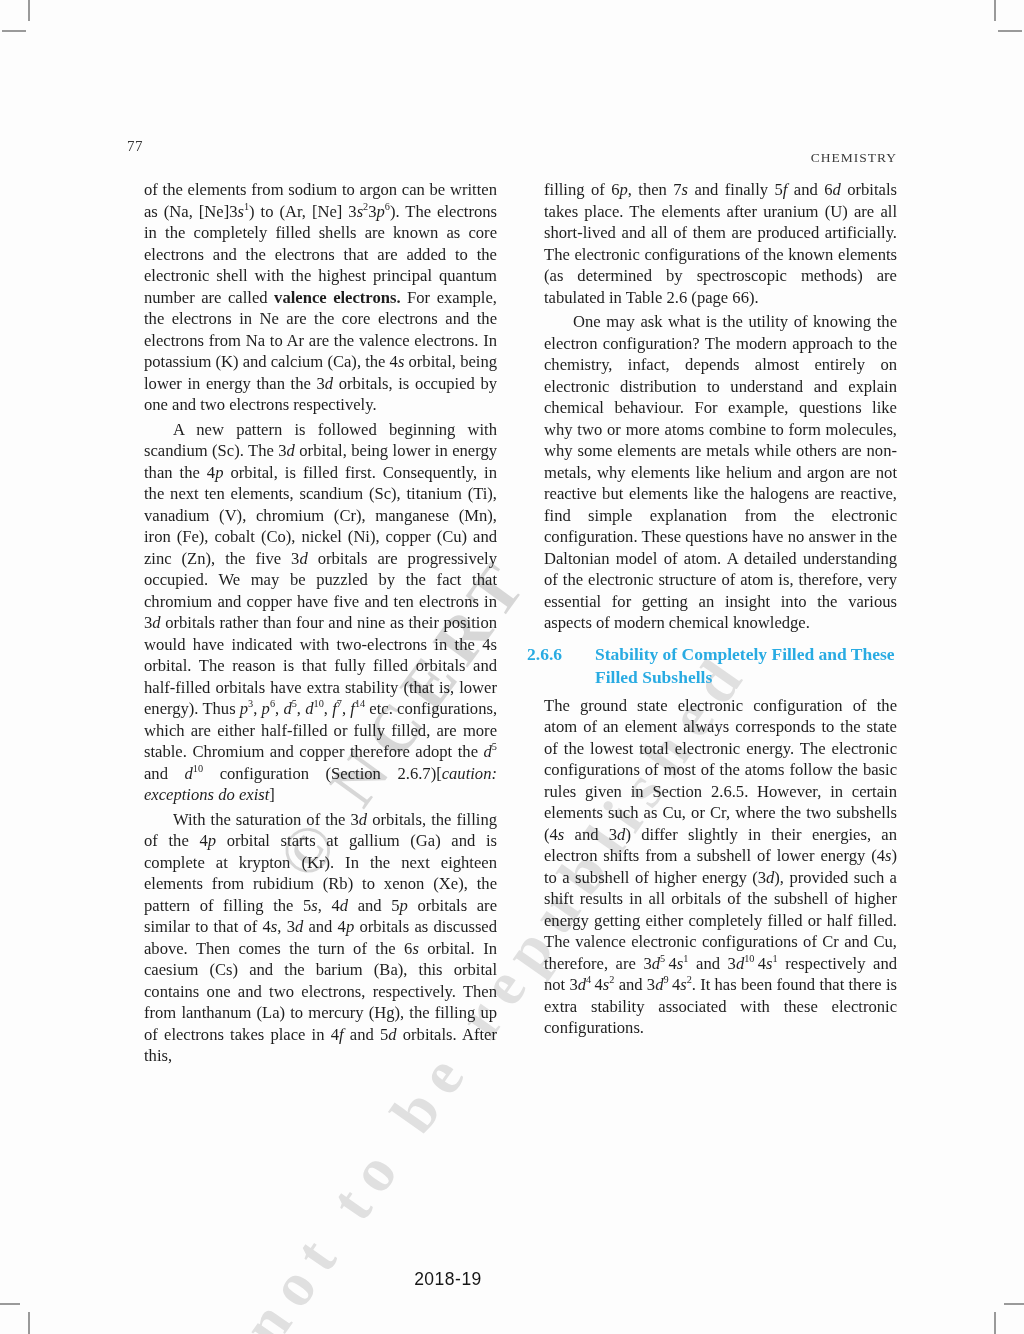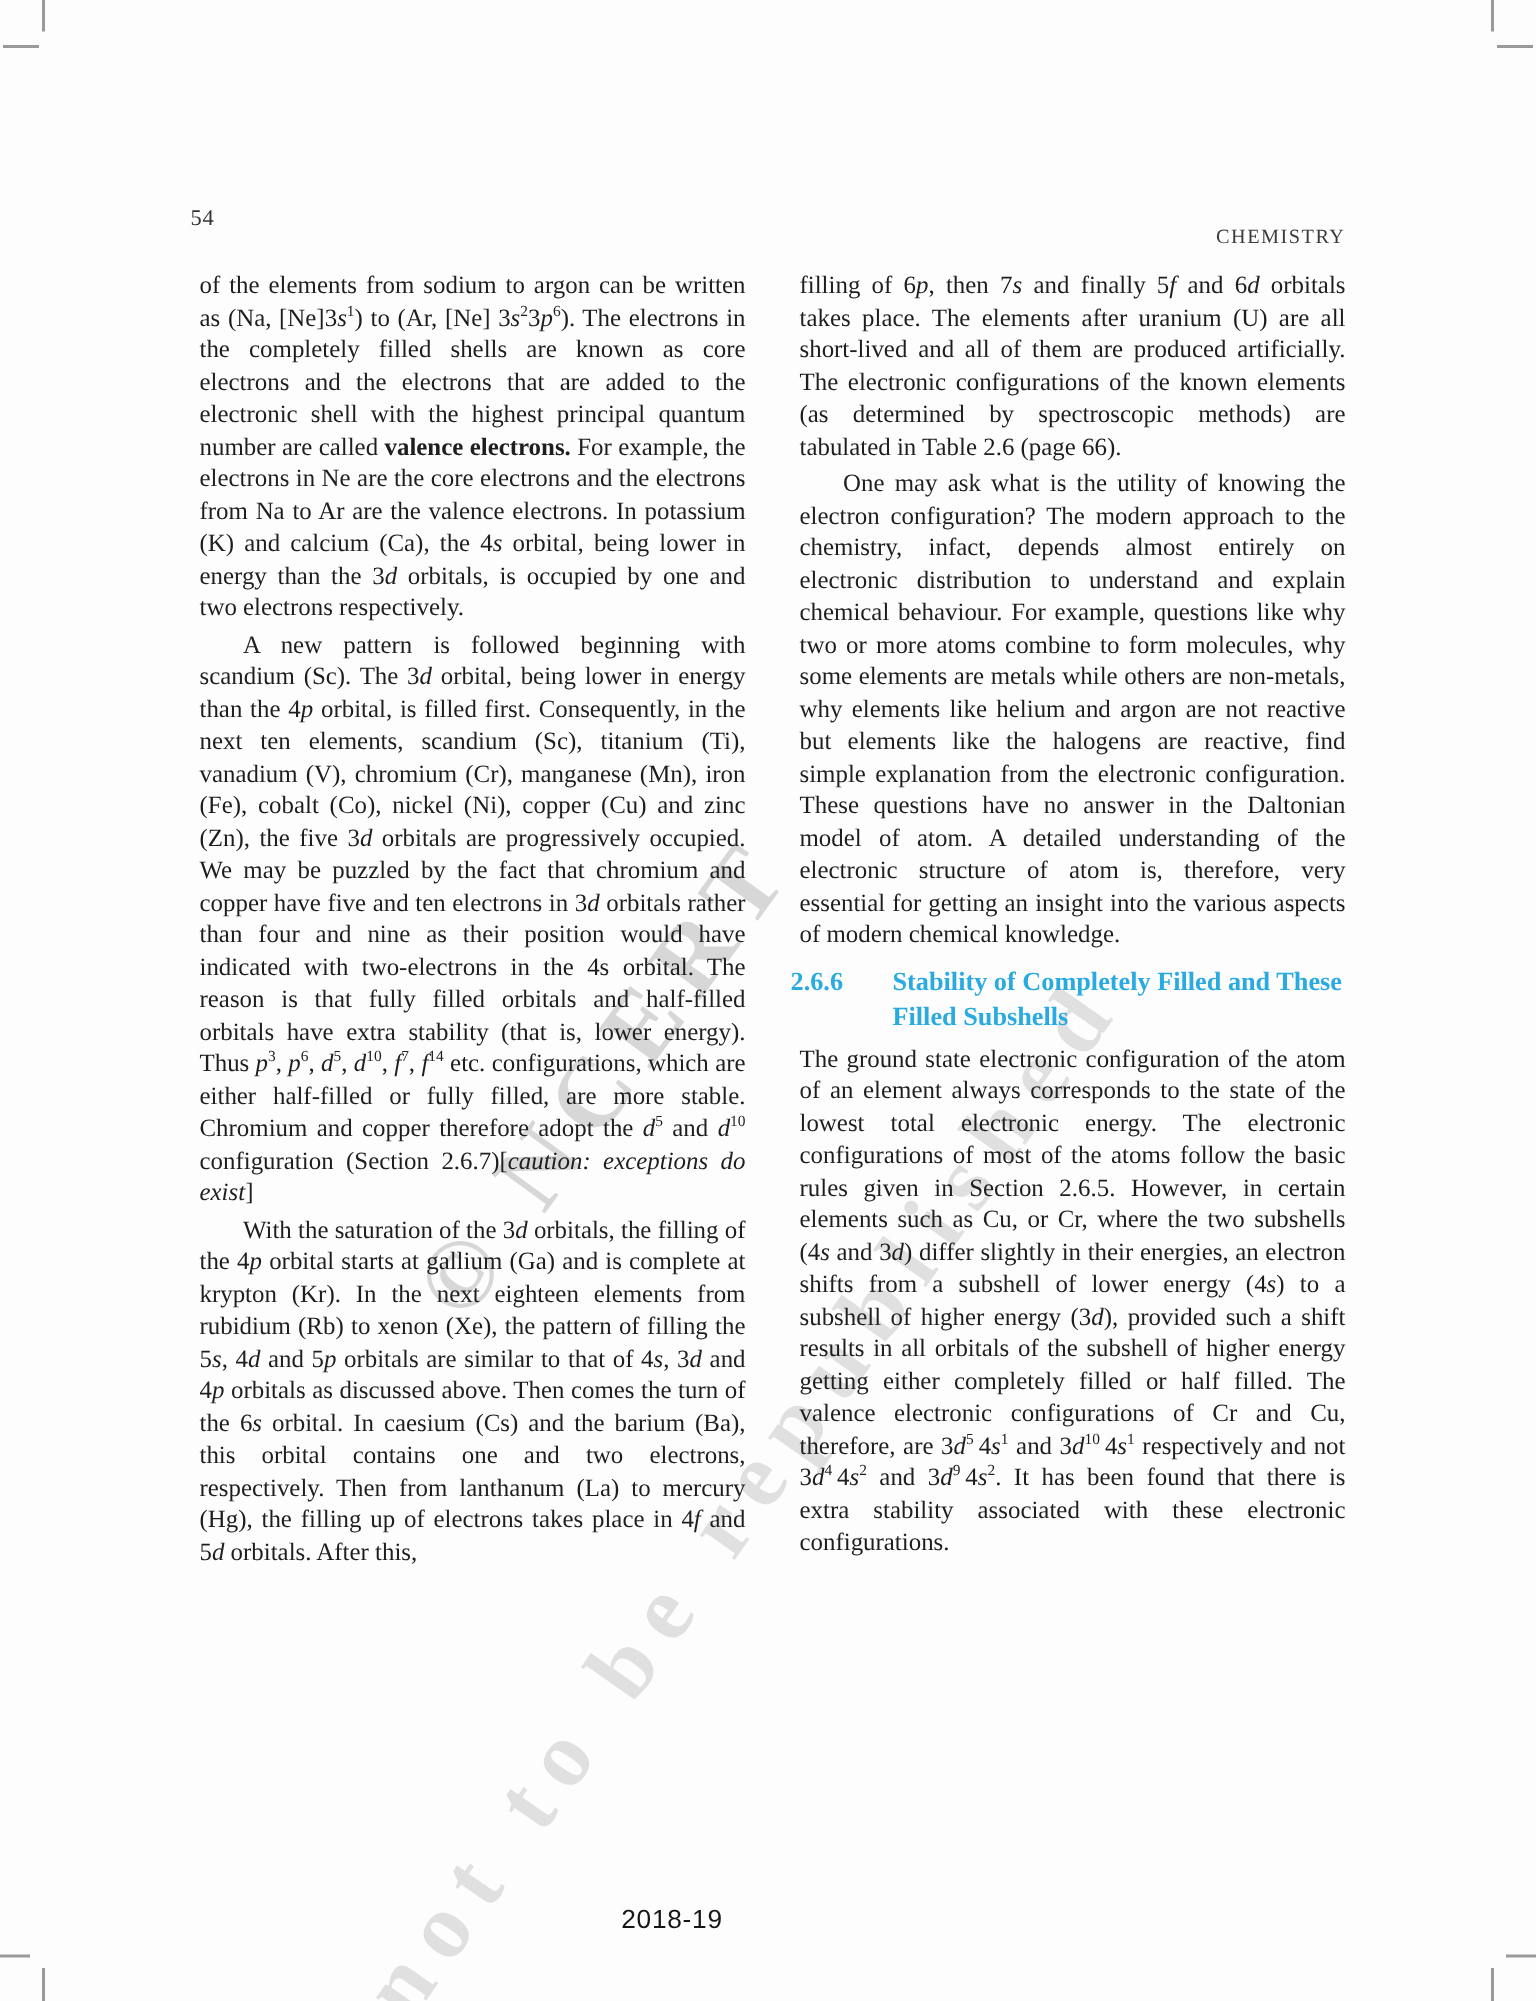"54" div.folio { text: 54 -> 77 }
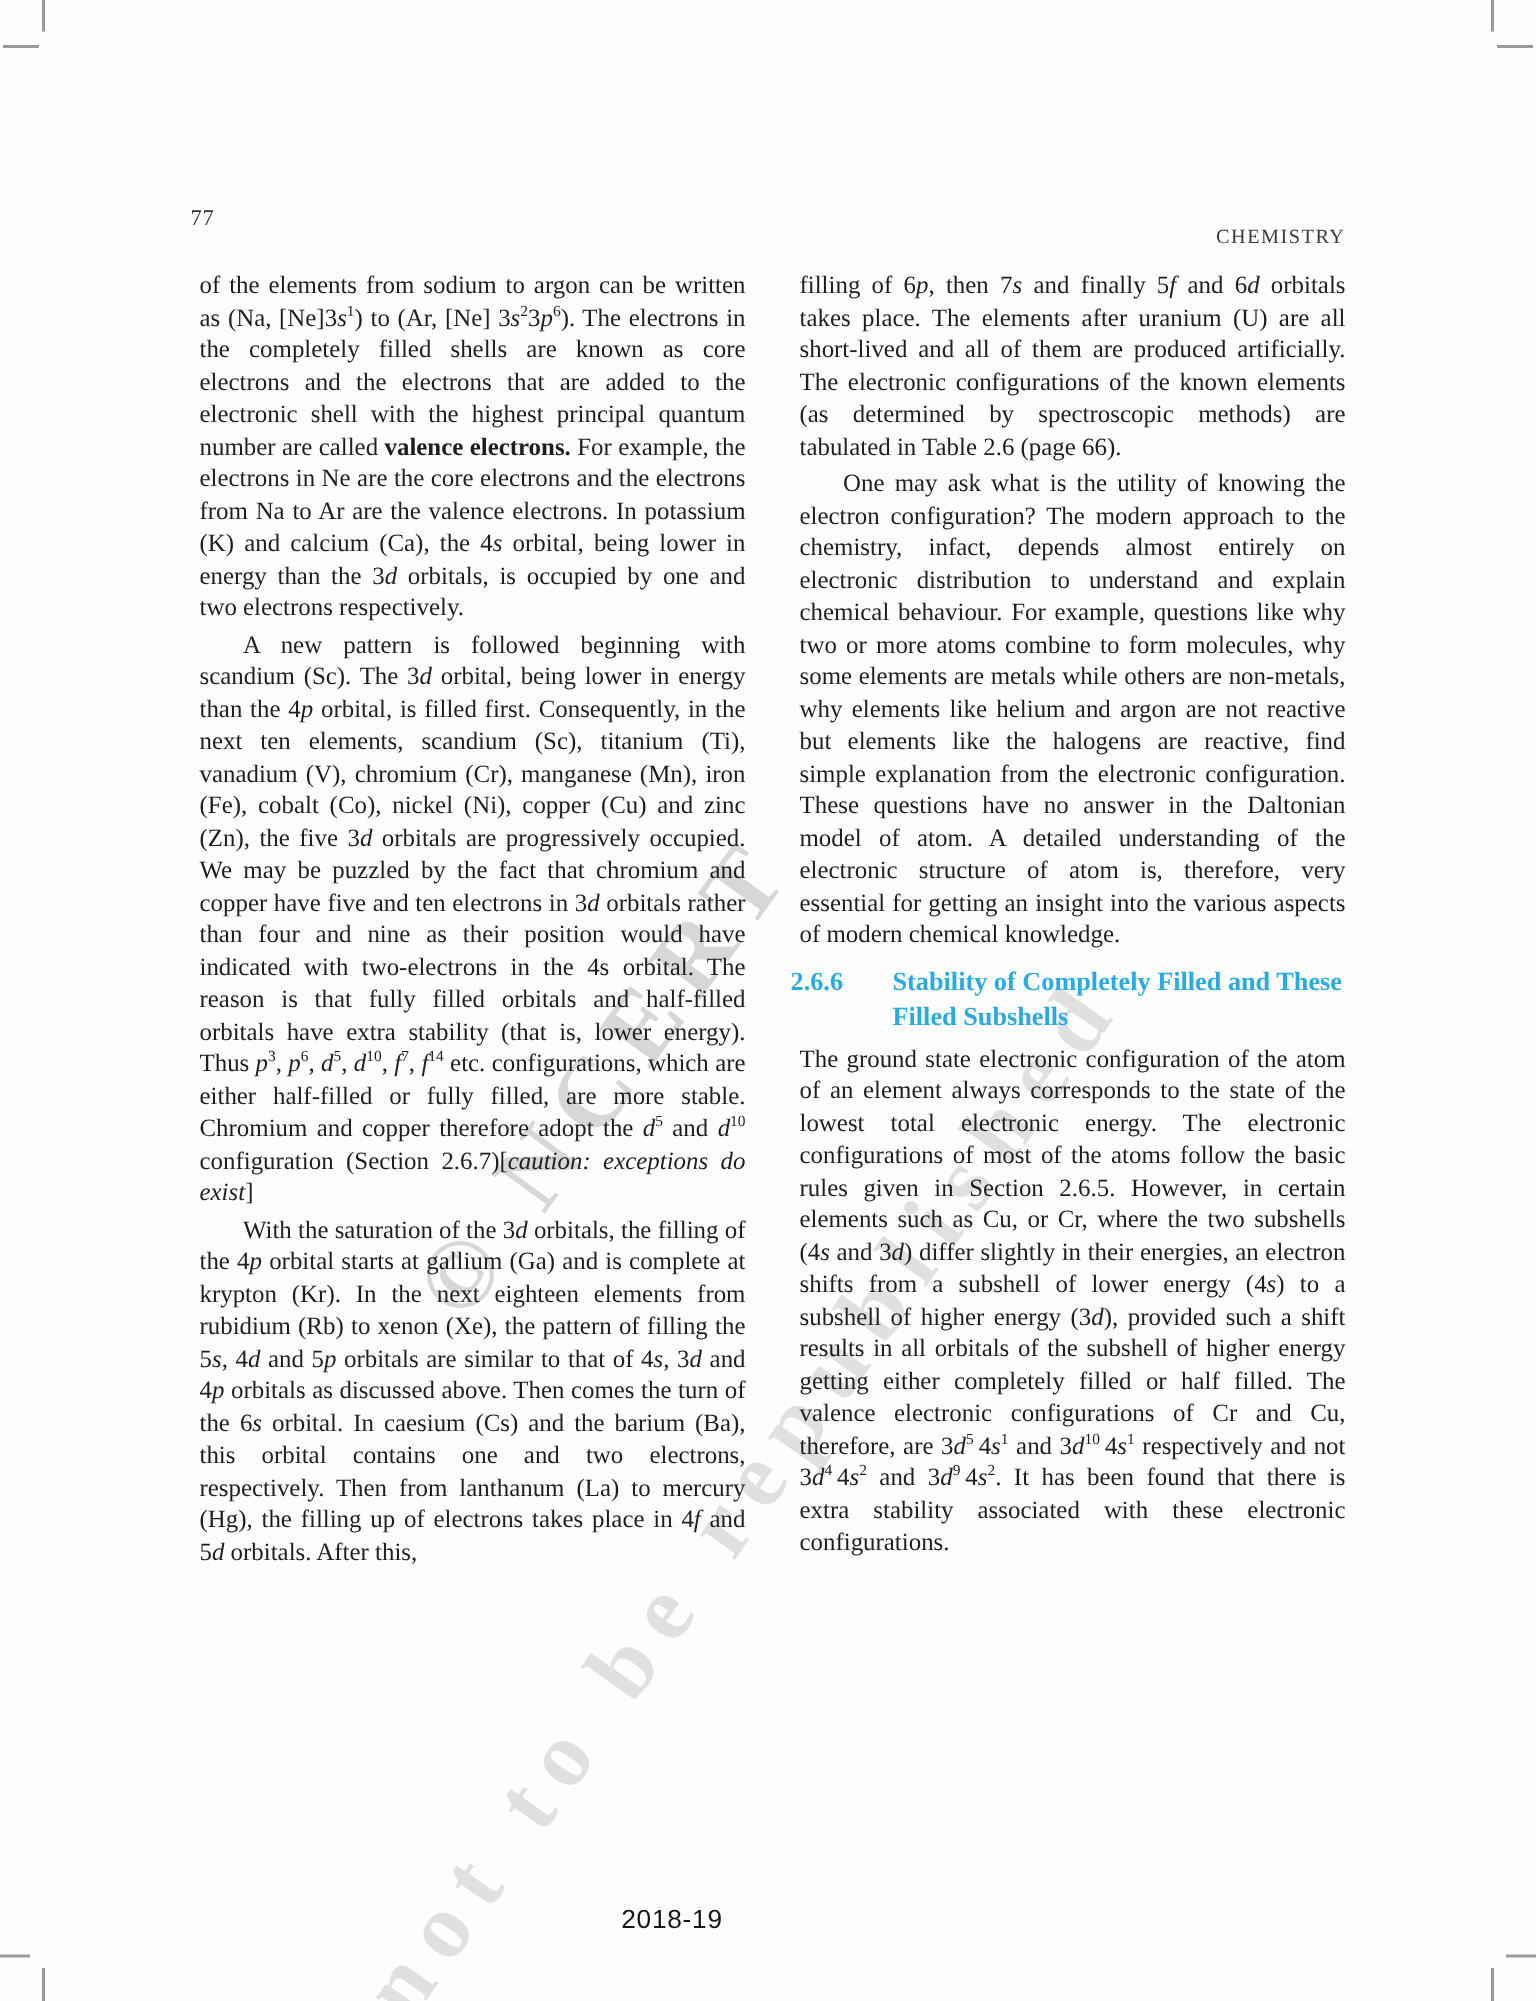"of the elements from sodium" .para { margin: 0 0 3px 6px -> 0 0 3px 17px }
